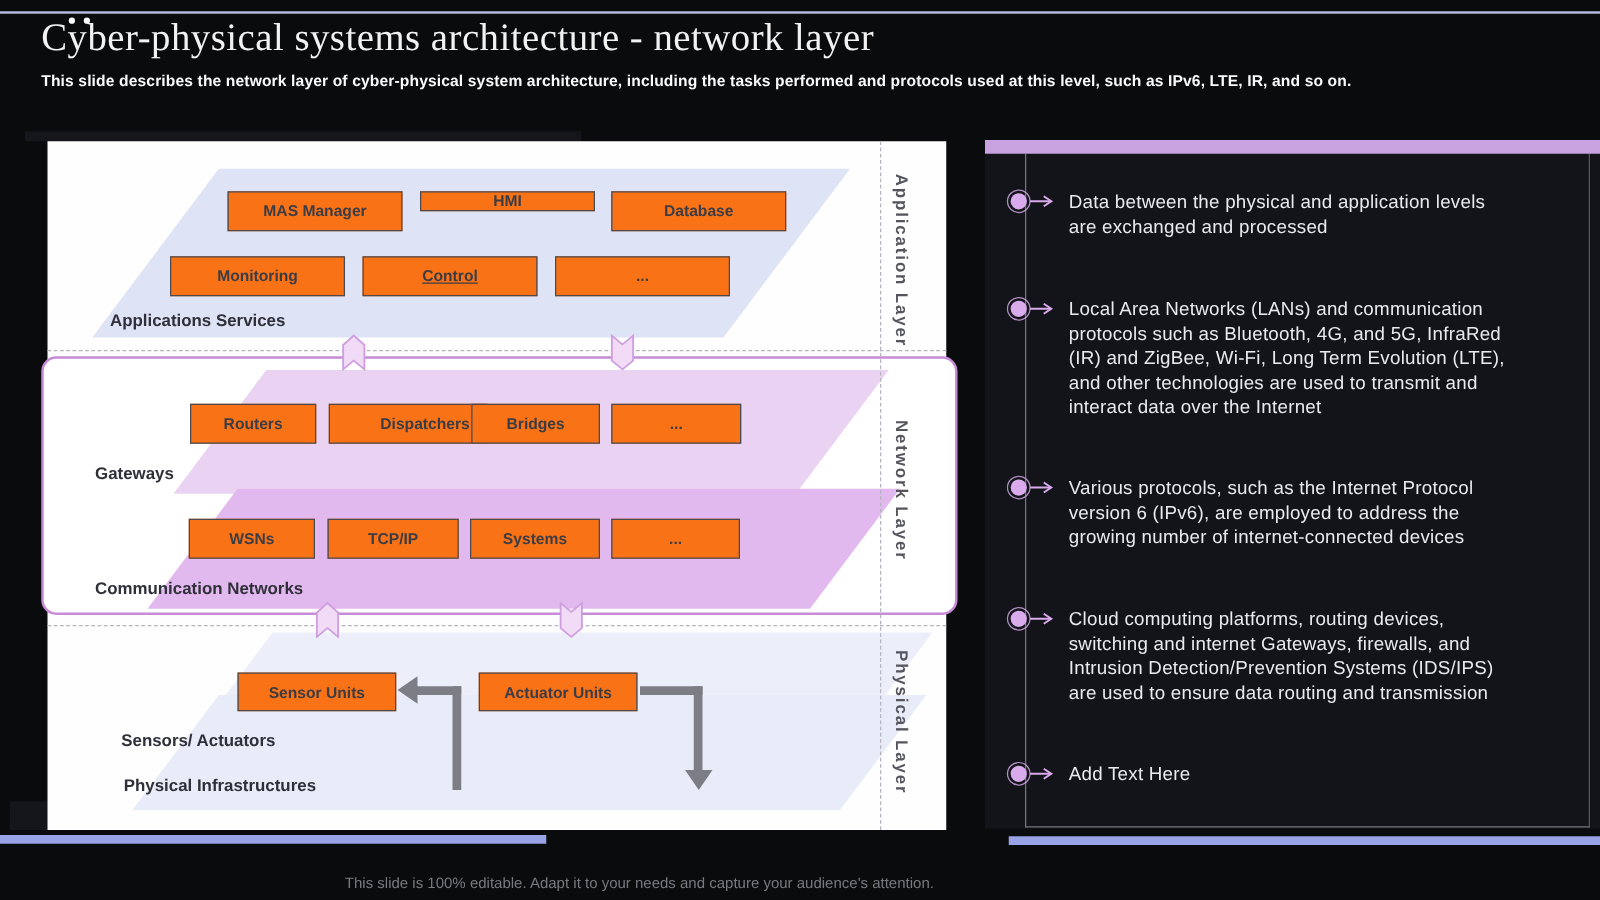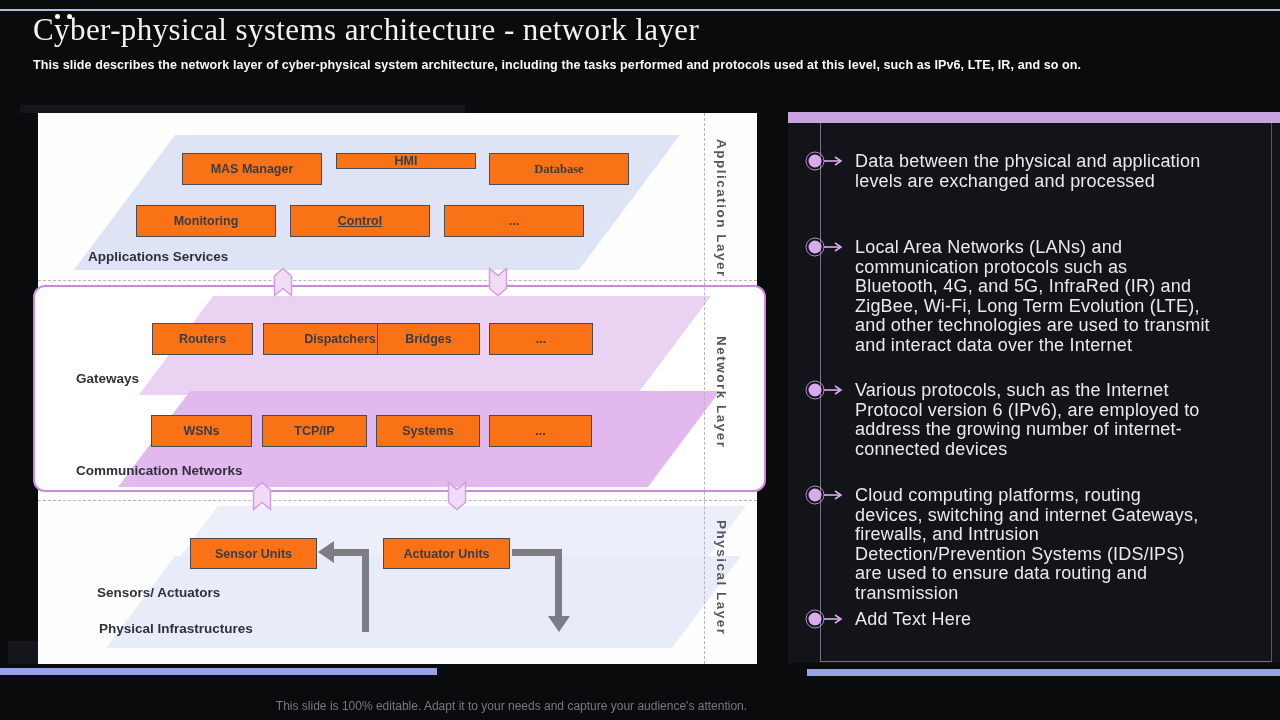"Database" div.dbox { font-family: Liberation Serif, serif -> none }
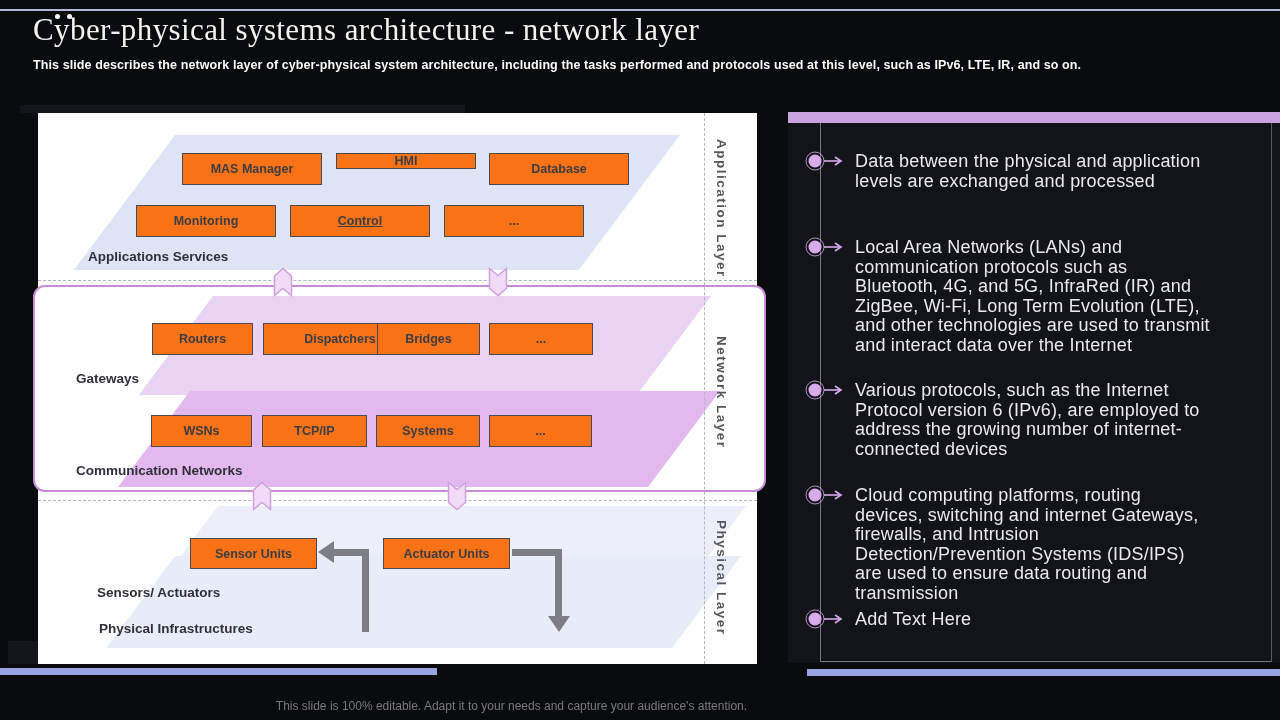"Data between the physical and" .bullet-text { font-size: 18px -> 15px }
